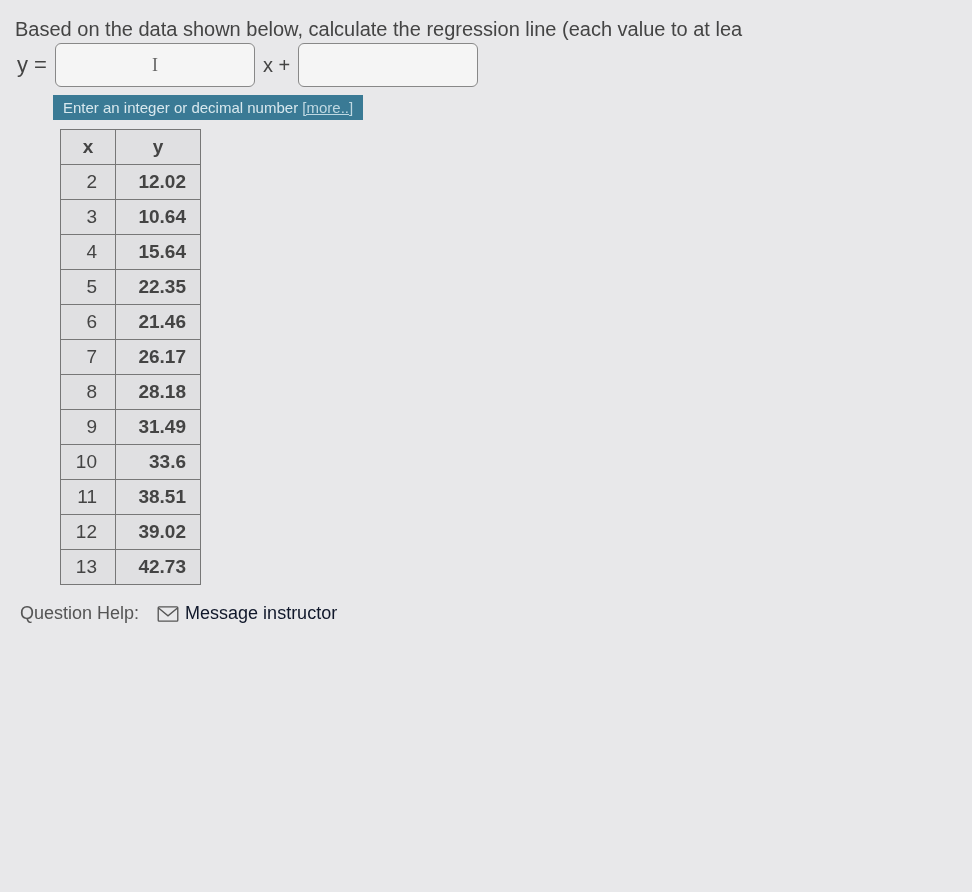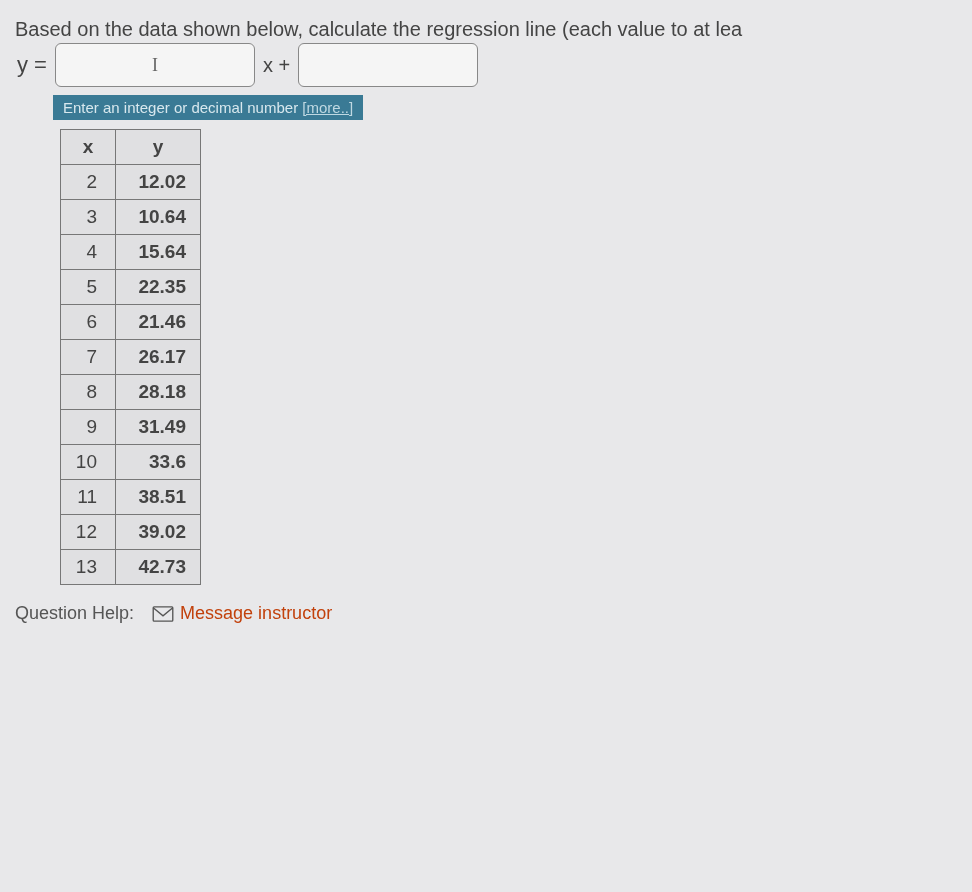"Question Help:" .footer-help { margin-left: none -> 5px }
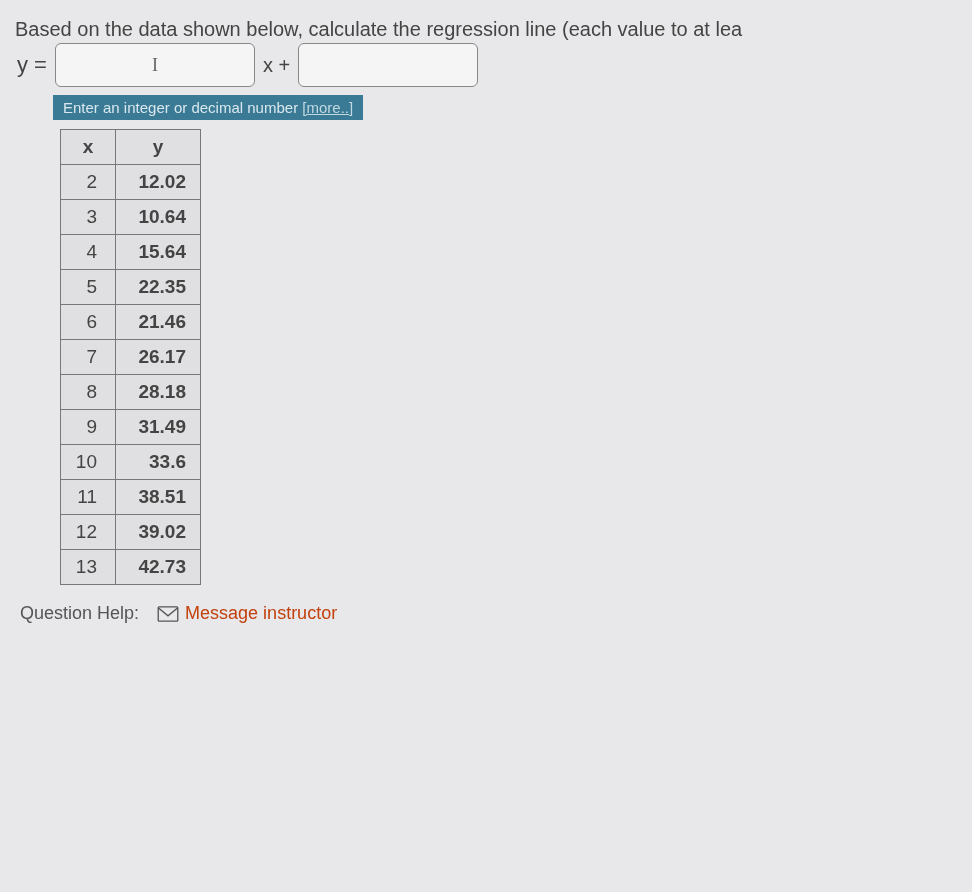"Message instructor" .mail-icon { color: #c2410c -> #0f172a }
